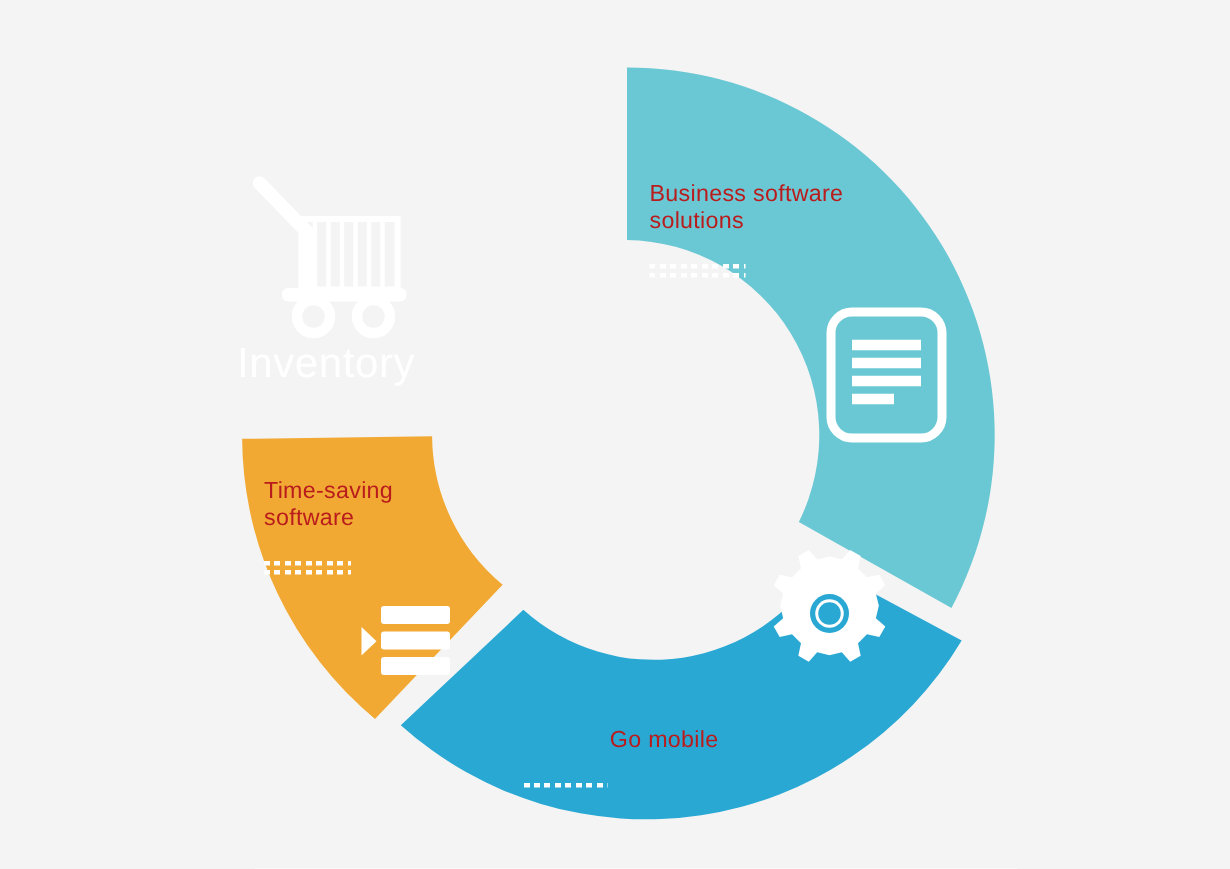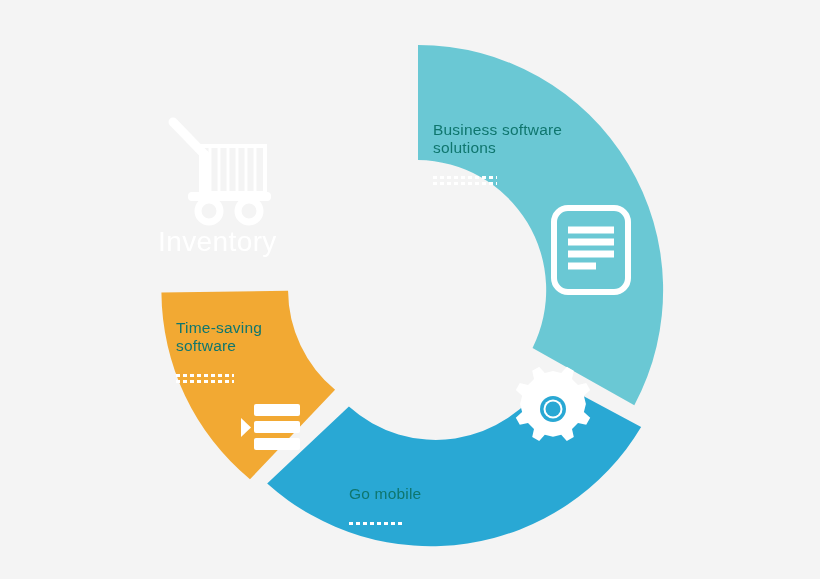"Business software" .seg-label { color: #0f766e -> #b91c1c }
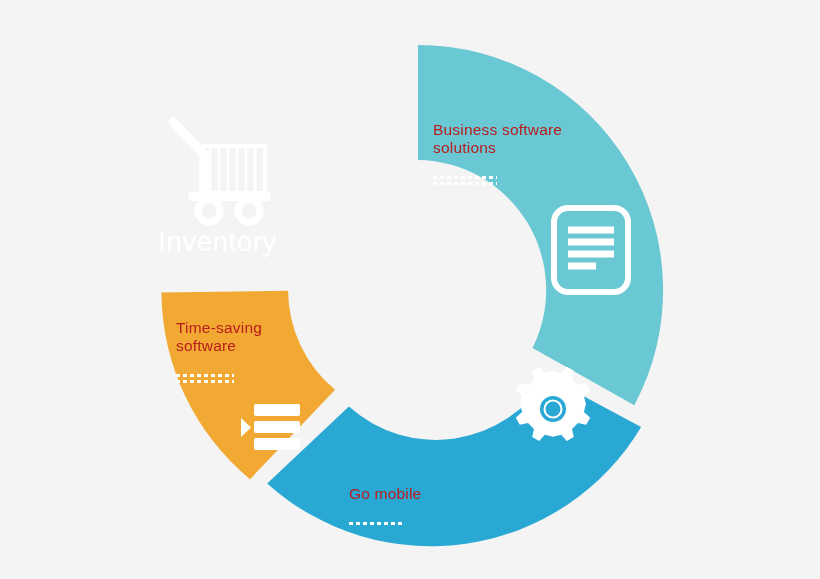"Go mobile" #label-mobile { text-align: none -> right }
